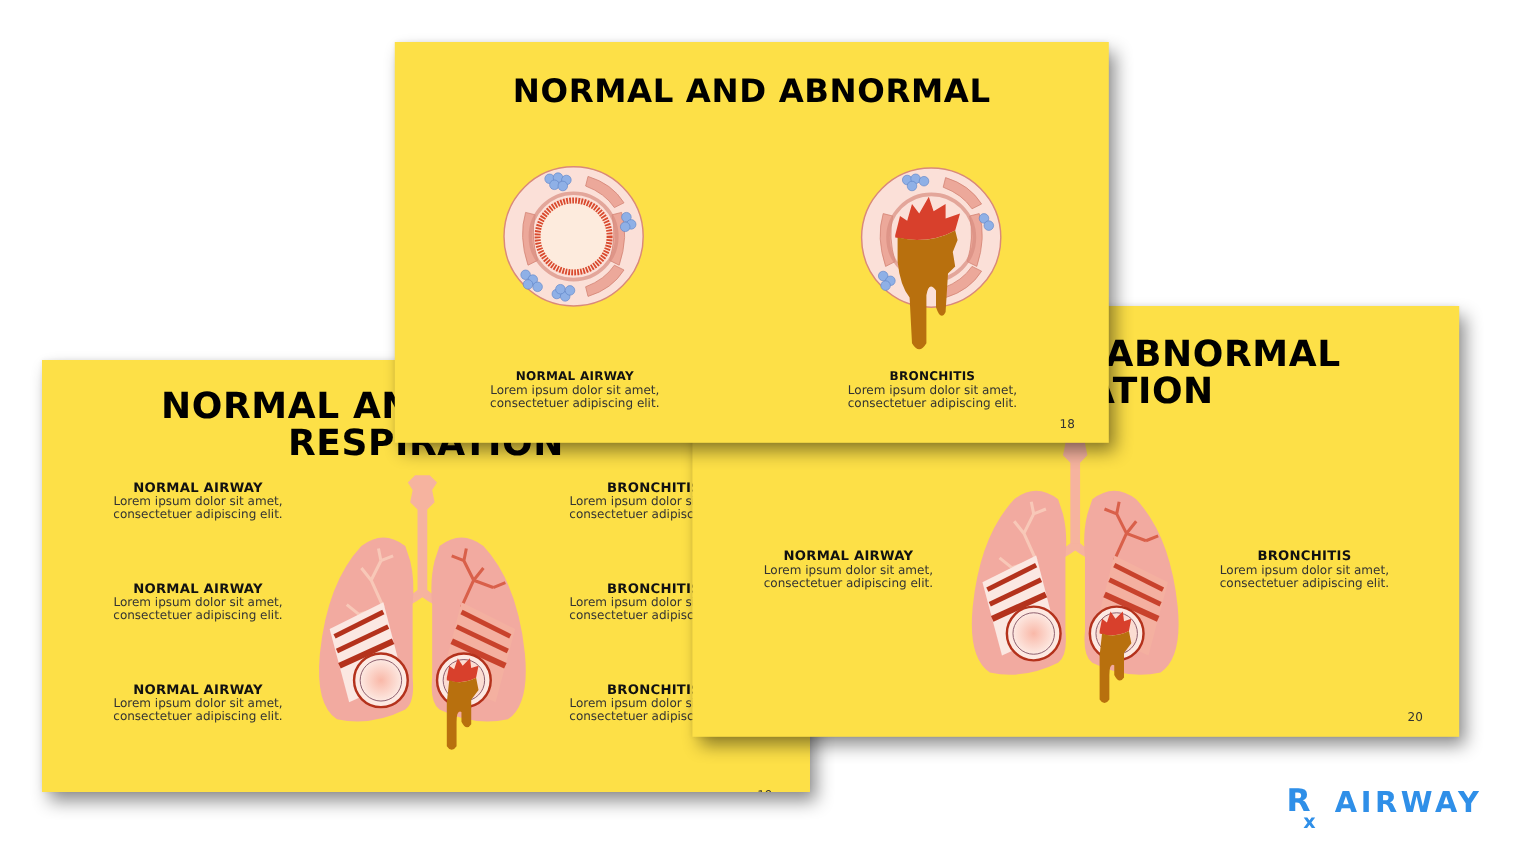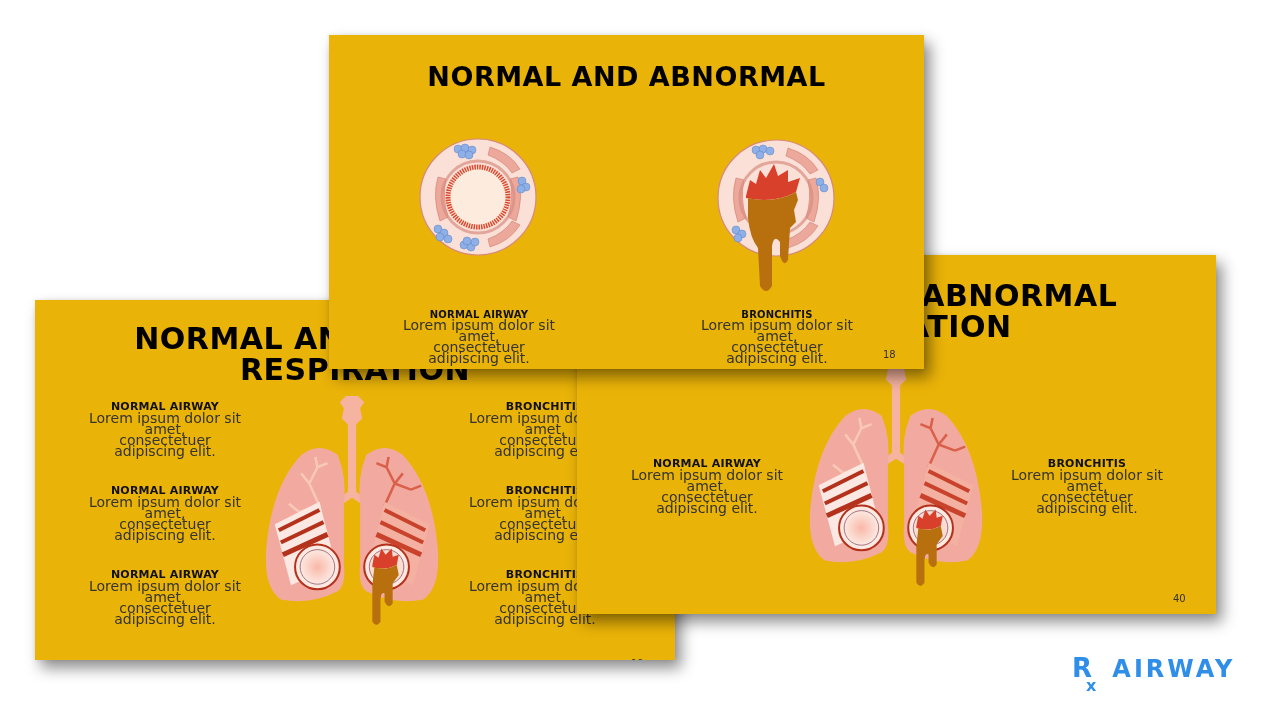"NORMAL AND ABNORMAL" .slide { background: #eab308 -> #fde047 }
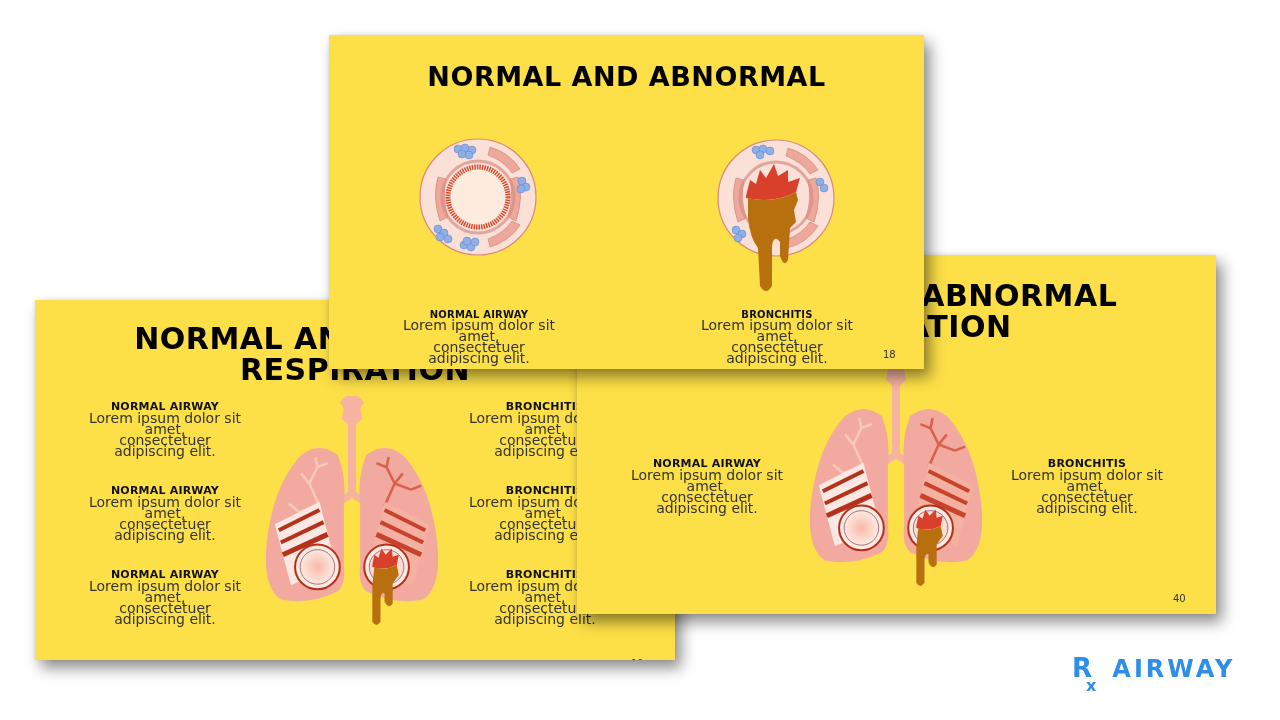"Lorem ipsum dolor sit amet," .caption .cap-t { font-size: 14px -> 10px }
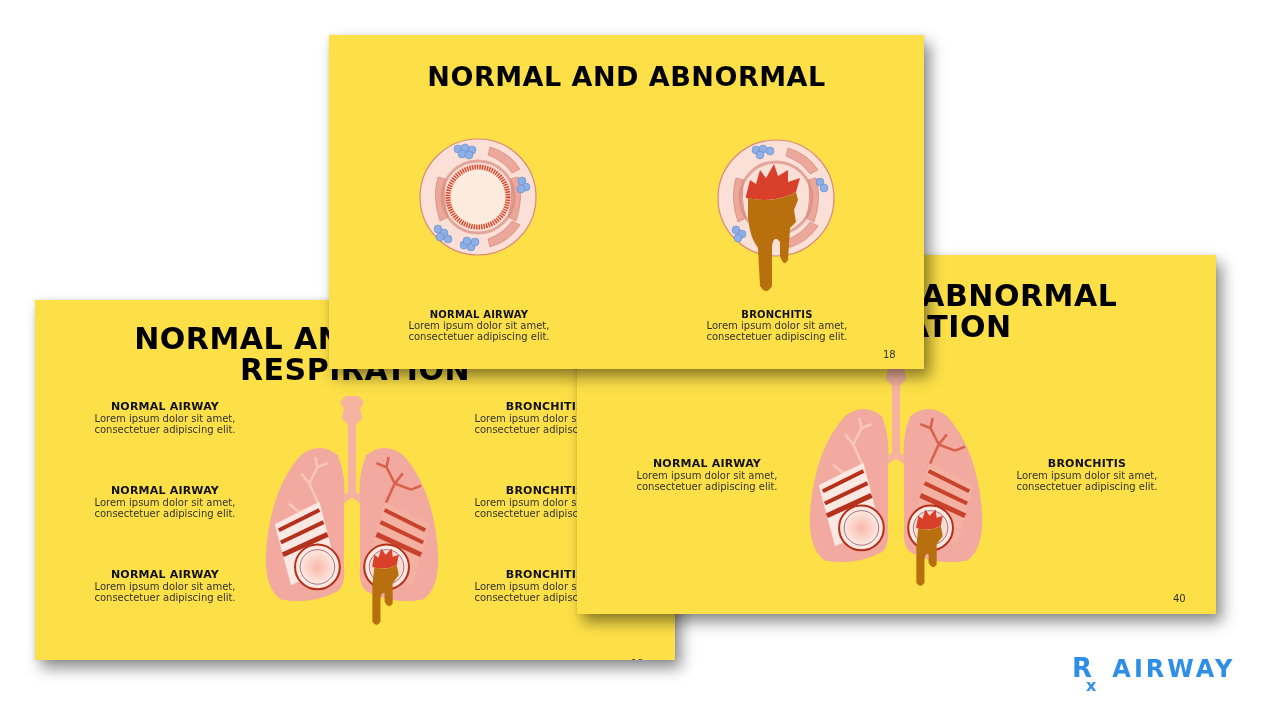"40" div.page-num { text: 40 -> 20 }
